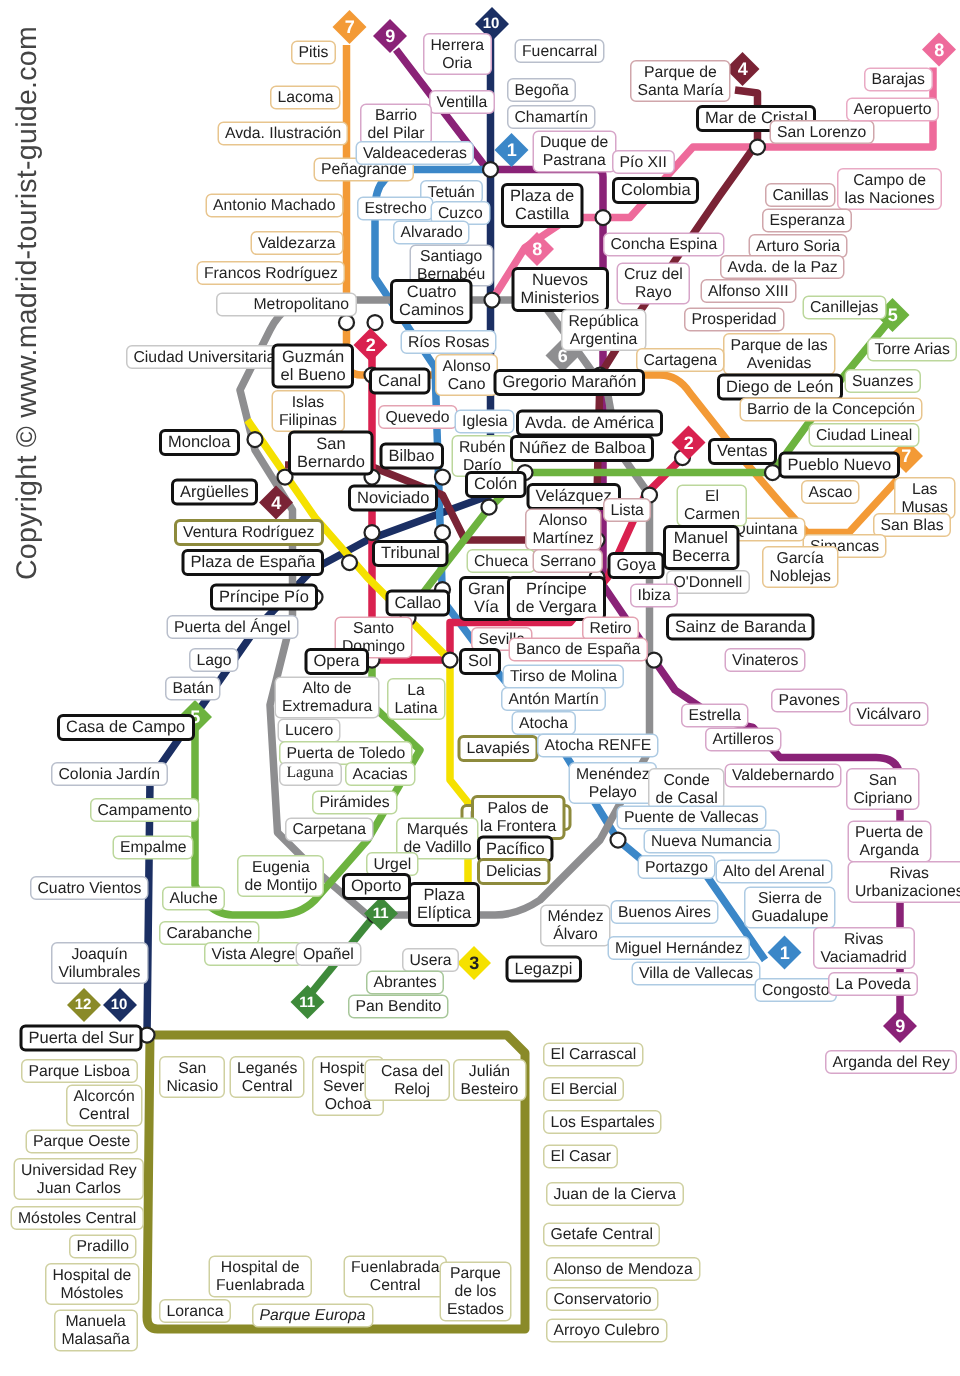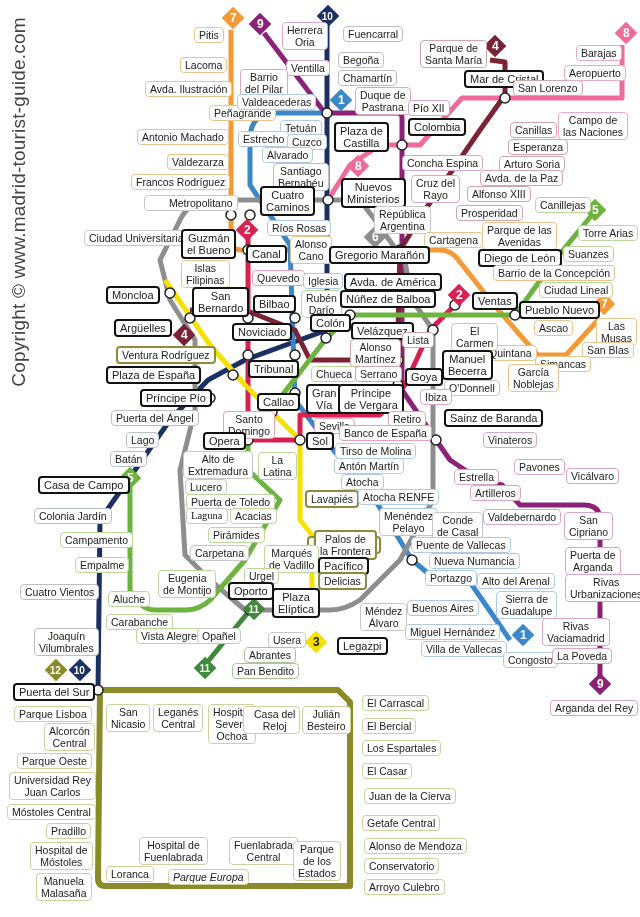"Plaza de España" div.lbl { left: 106px -> 121px }
